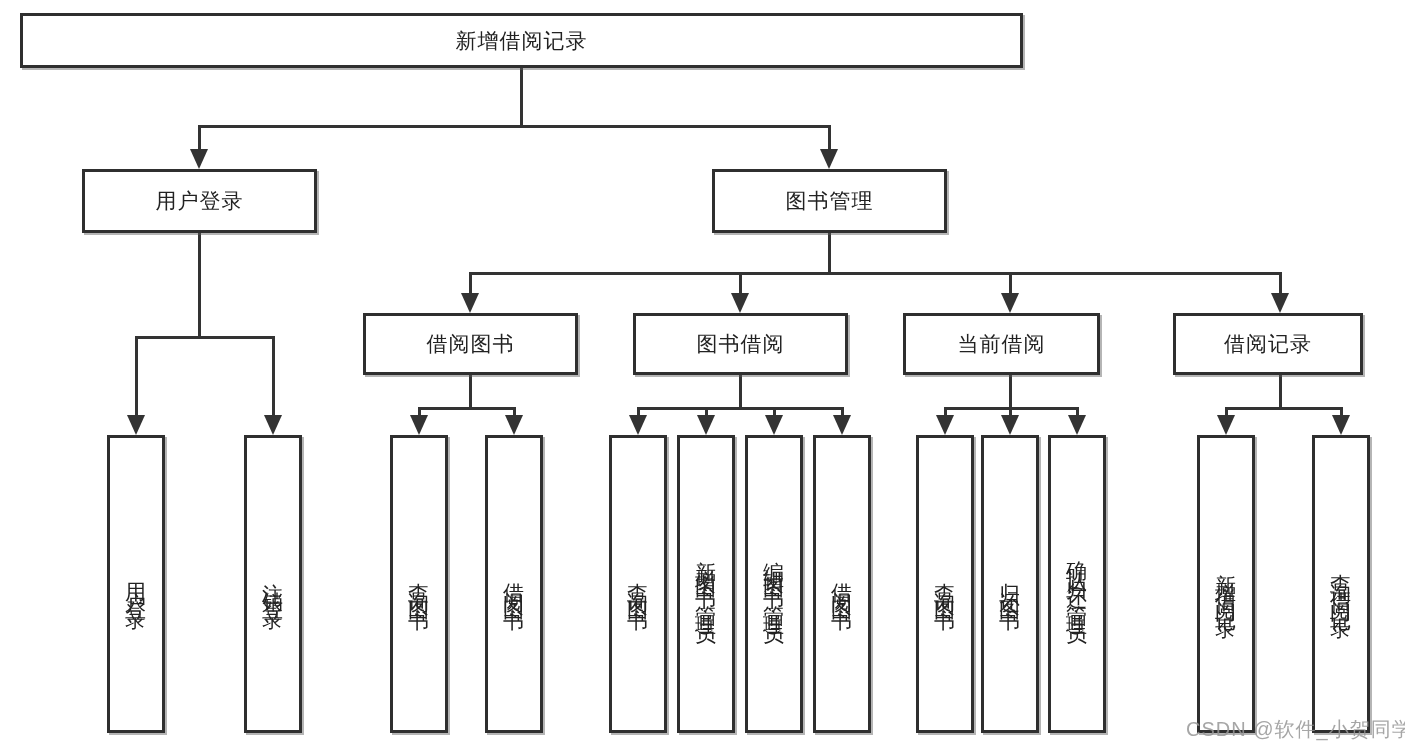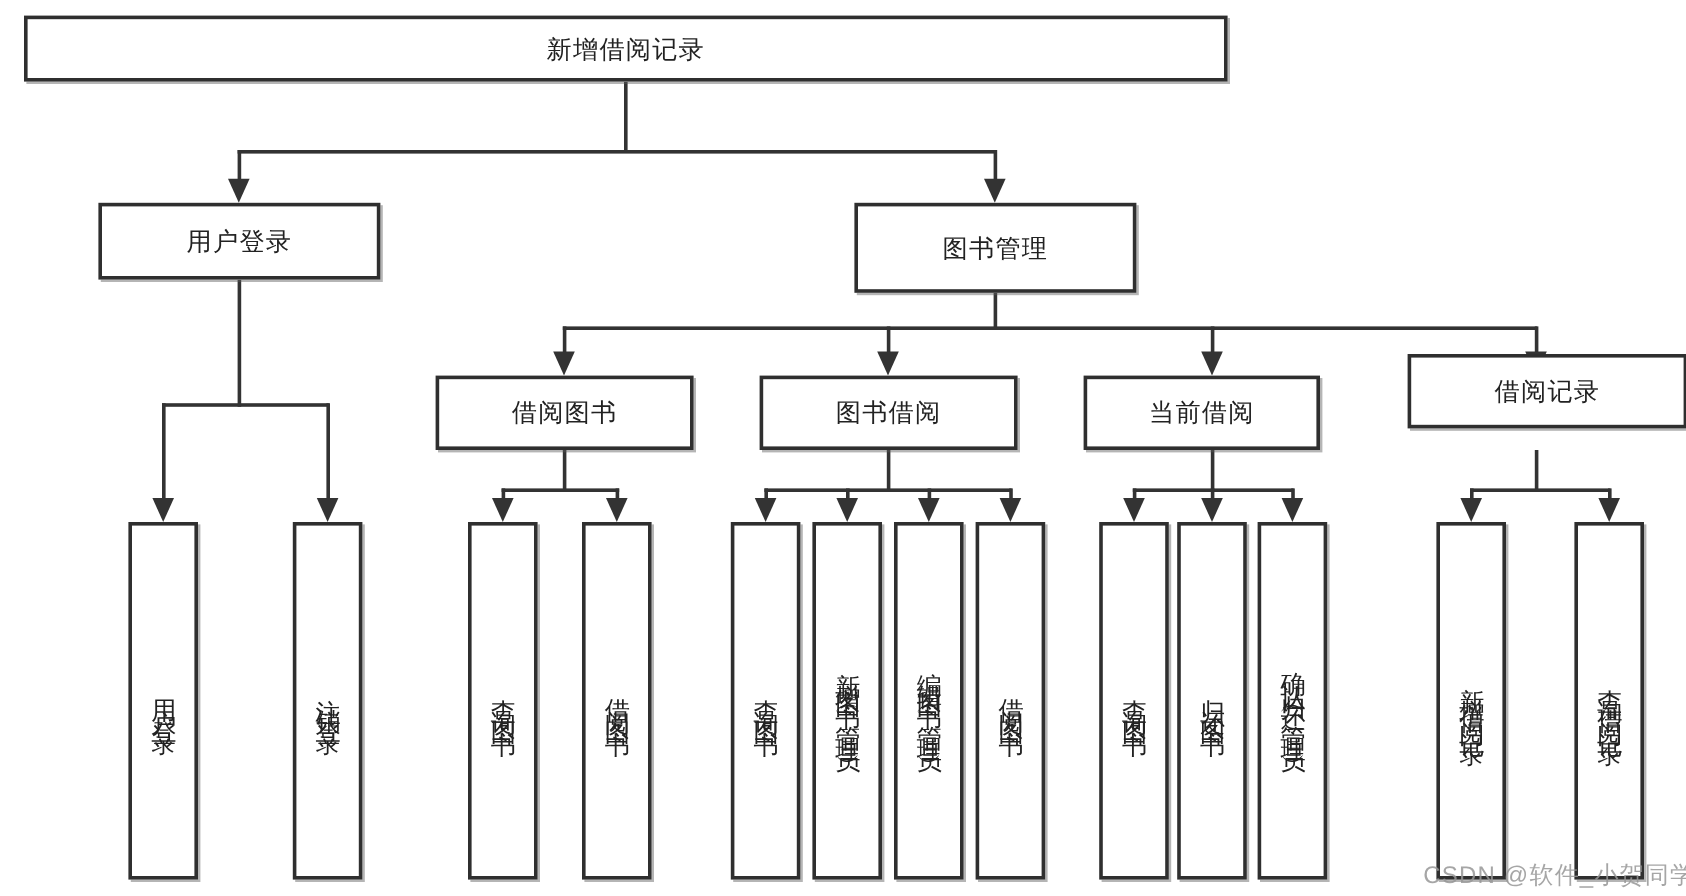"图书管理" div.box { height: 75px -> 64px }
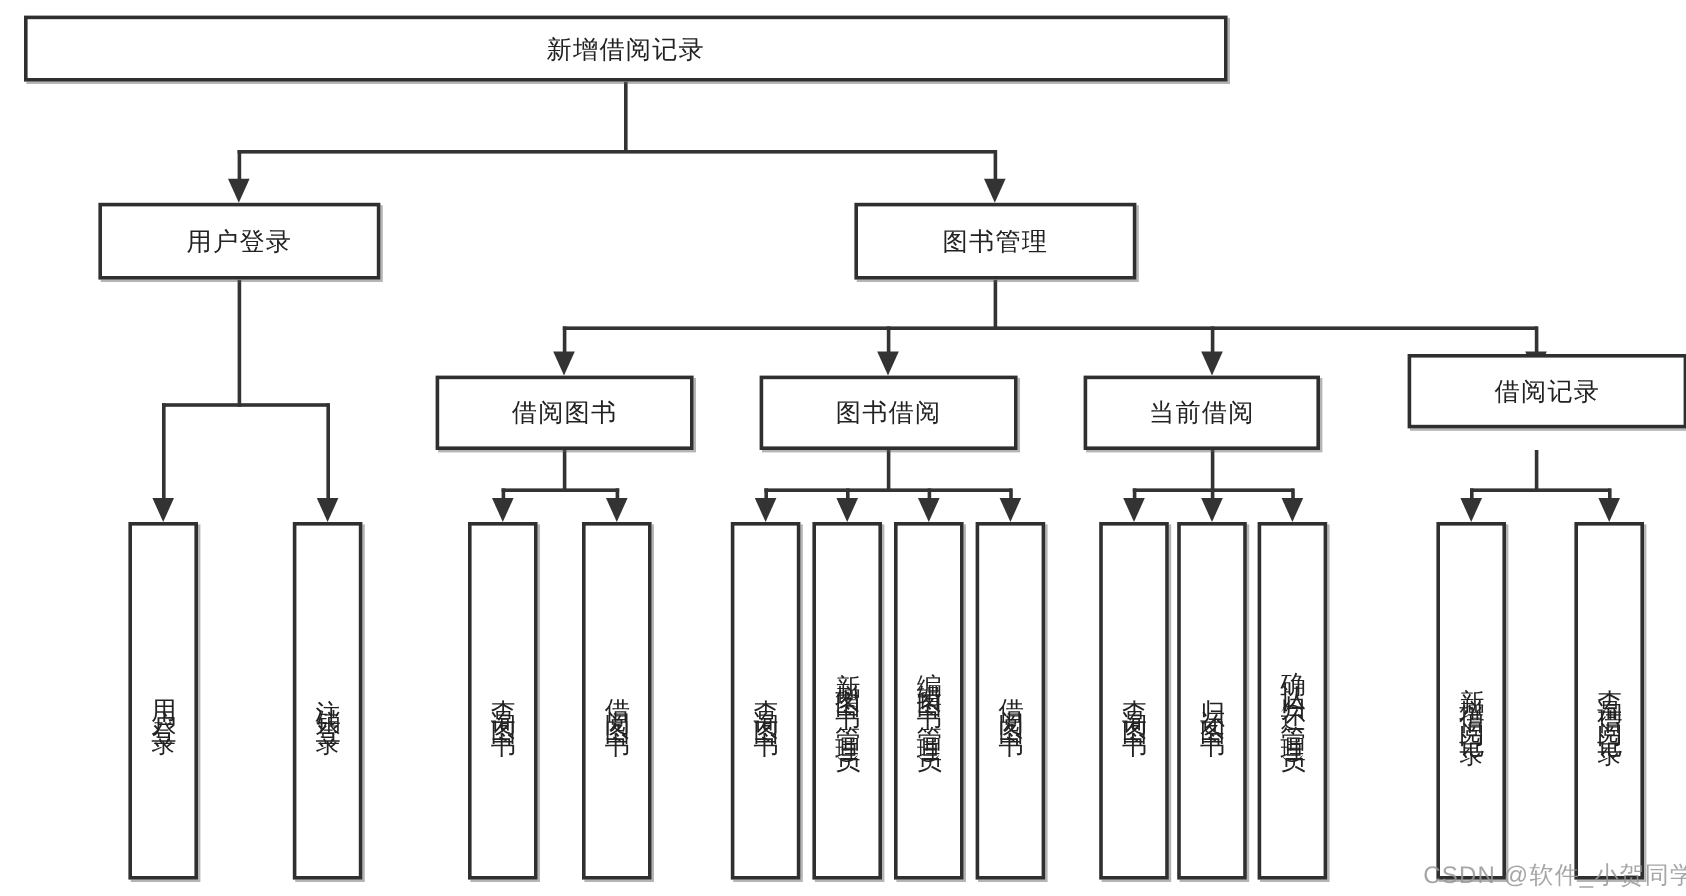"借阅记录" div.box { top: 295px -> 313px; width: 233px -> 190px }
